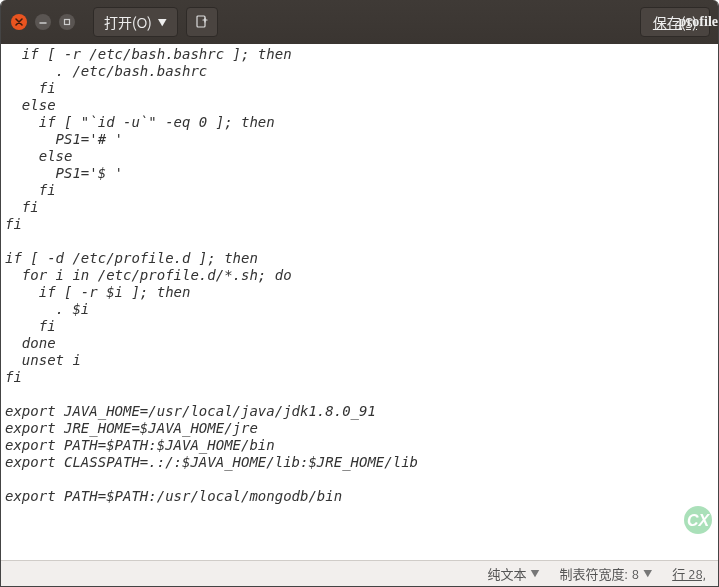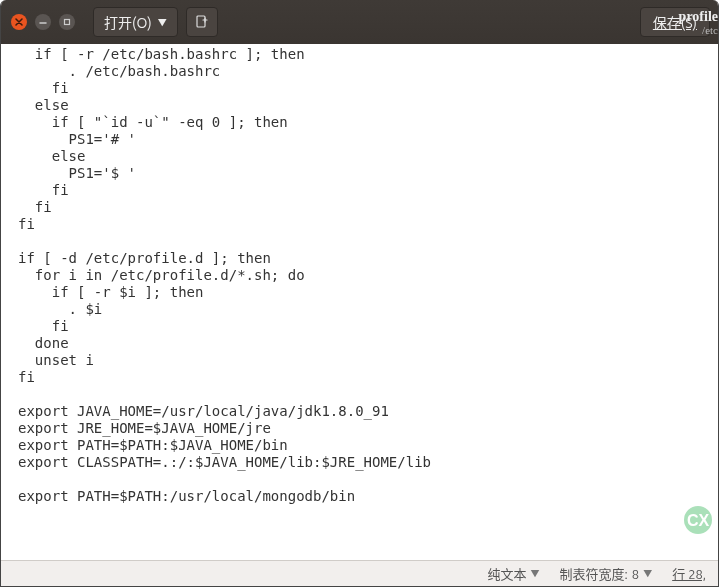"/etc" div.fpath { html: <div>/etc</div> -> none }
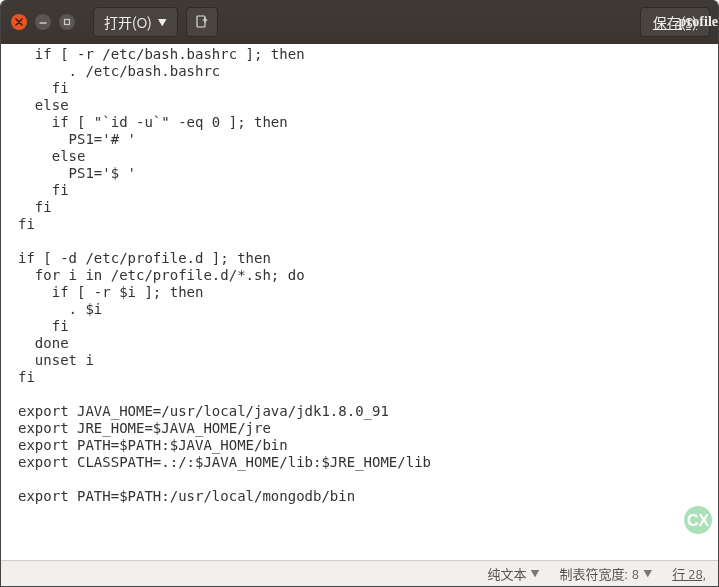"if [ -r /etc/bash.bashrc ];" .editor { font-style: none -> italic; padding: 2px 17px -> 2px 4px }
